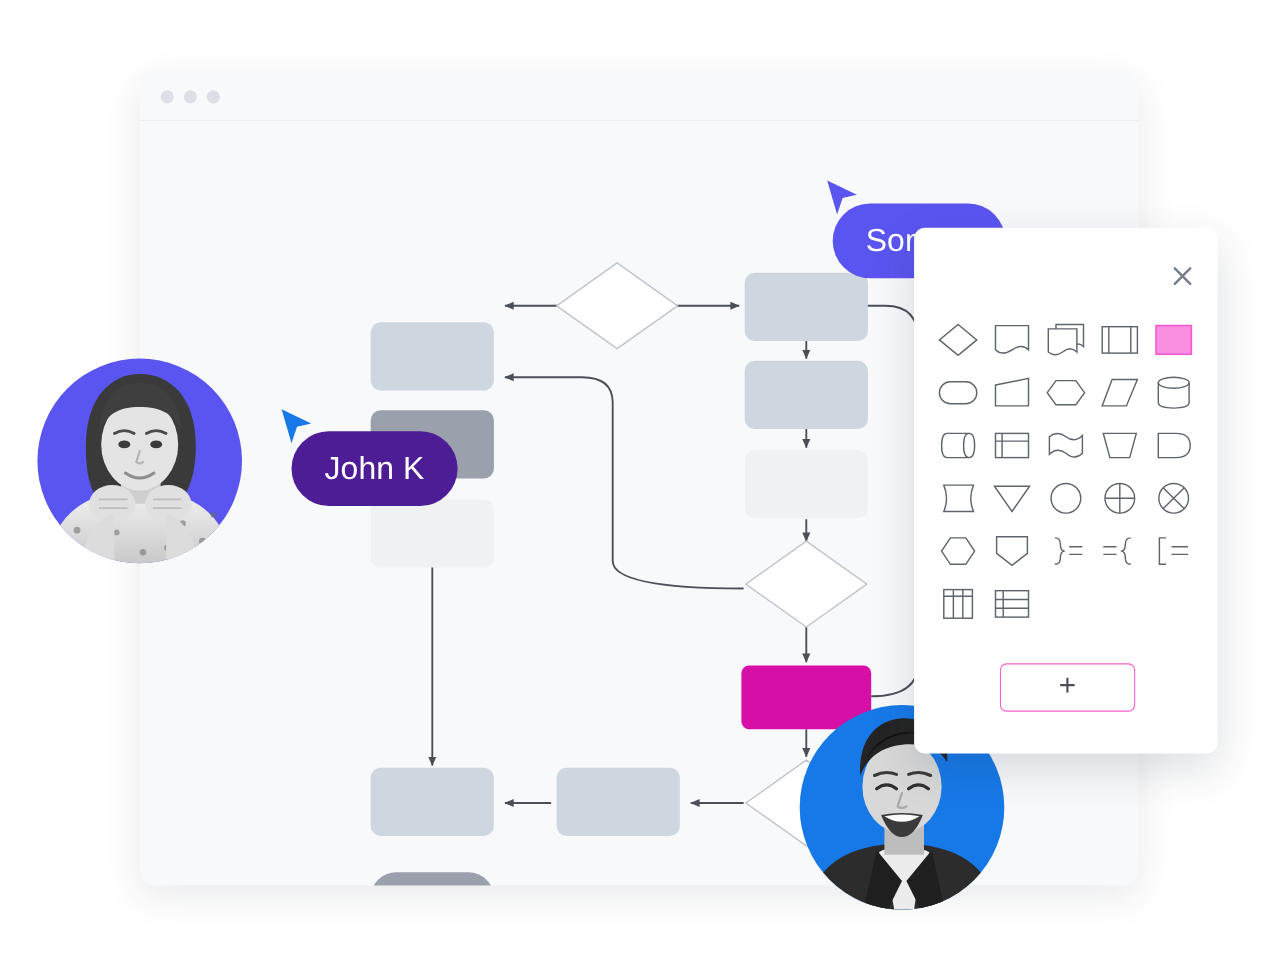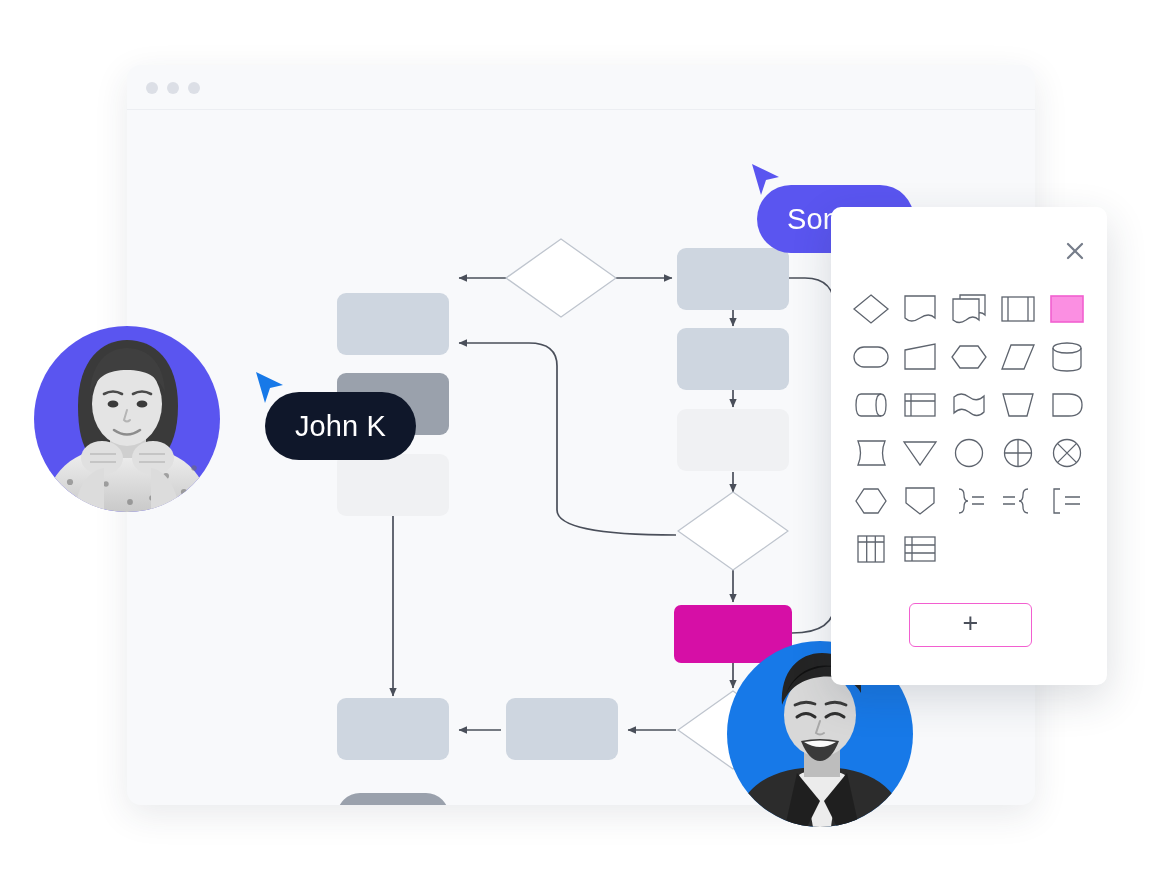"John K" #badge-john { background: #0f172a -> #4c1d95 }
